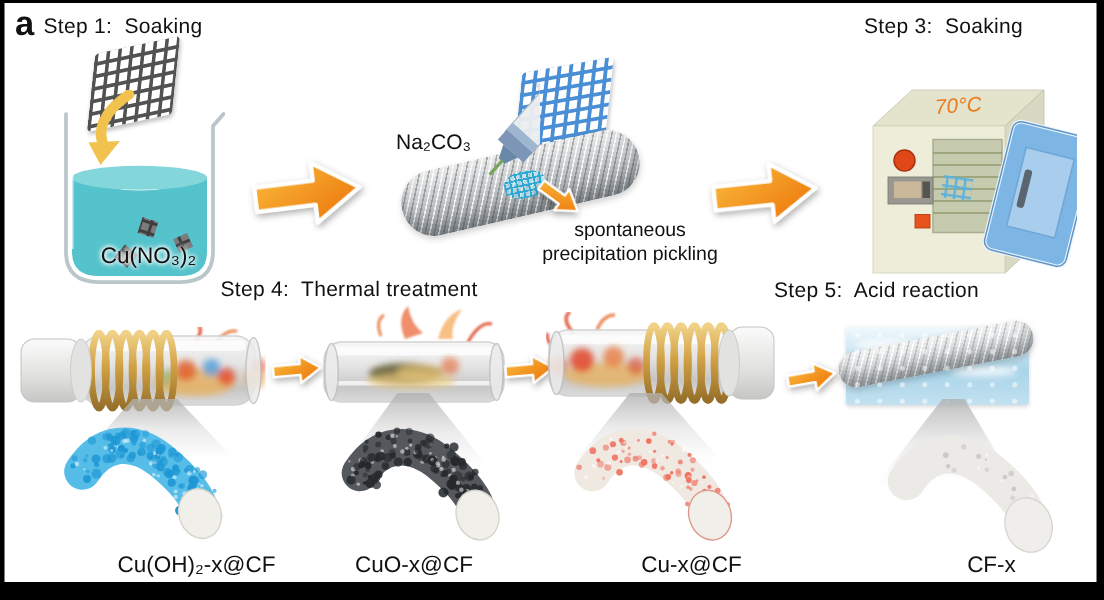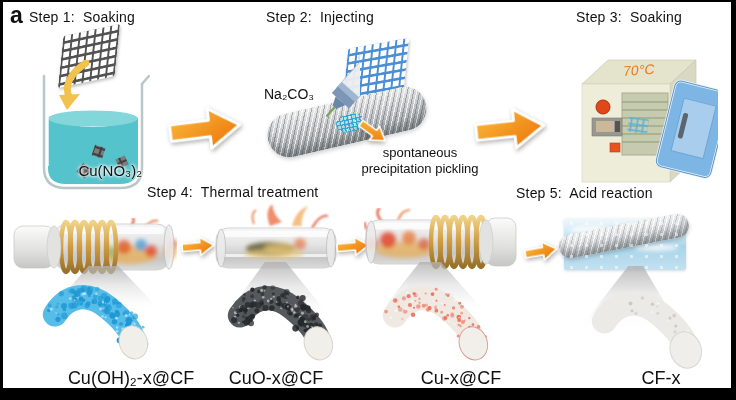"Step 2: Injecting" div.abs { html: <div>Step 2: Injecting</div> -> none }
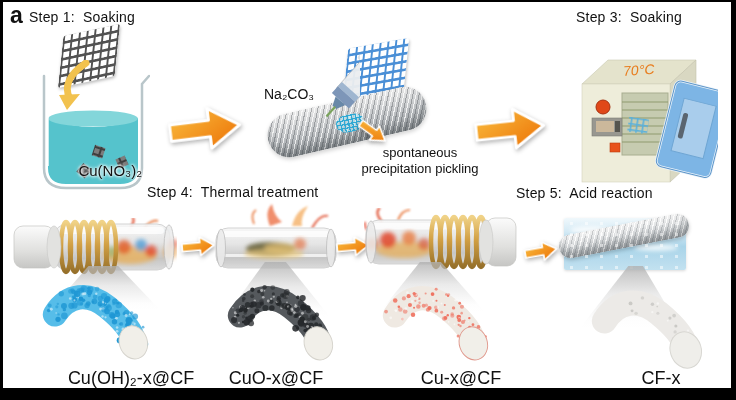"Cu(NO₃)₂" div.abs { text-align: right -> center }
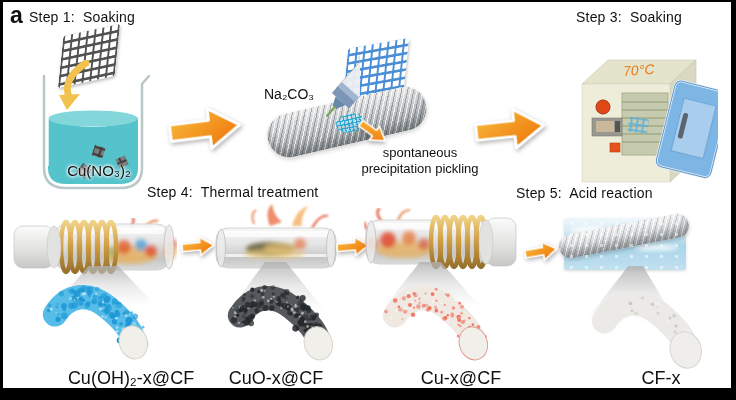"Cu(OH)₂-x@CF" .product-label { font-size: 18px -> 15px }
